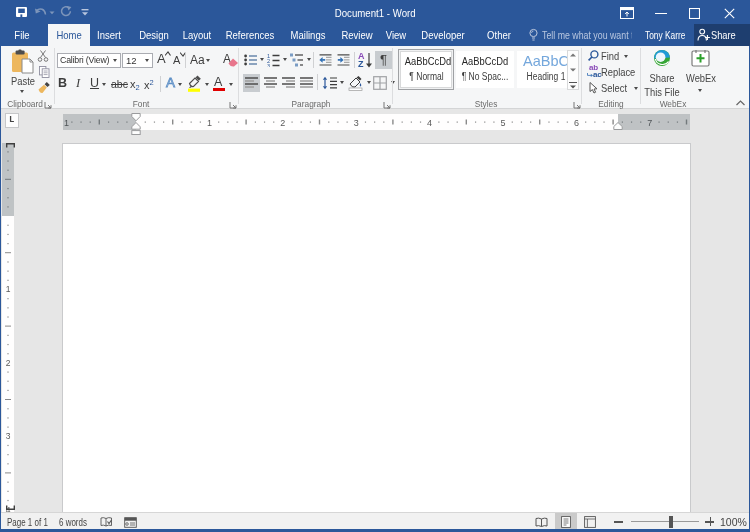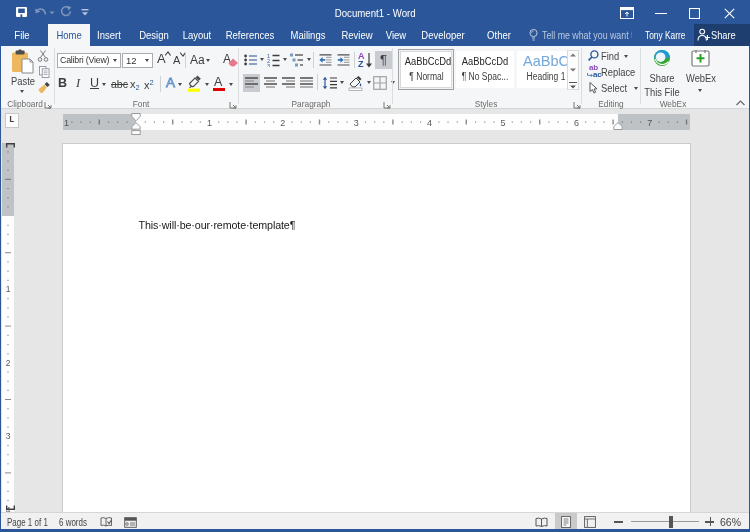"This·will·be·our·remote·template¶" div { html: <div>This·will·be·our·remote·template¶</div> -> none }
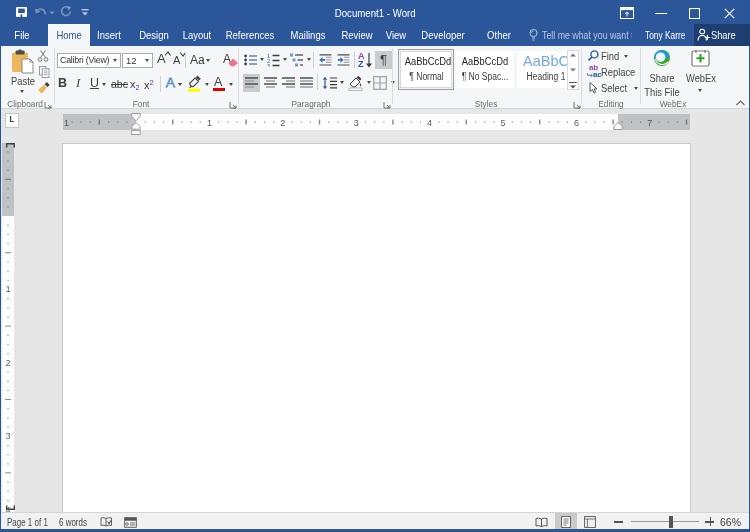"66%" span { text: 66% -> 100% }
